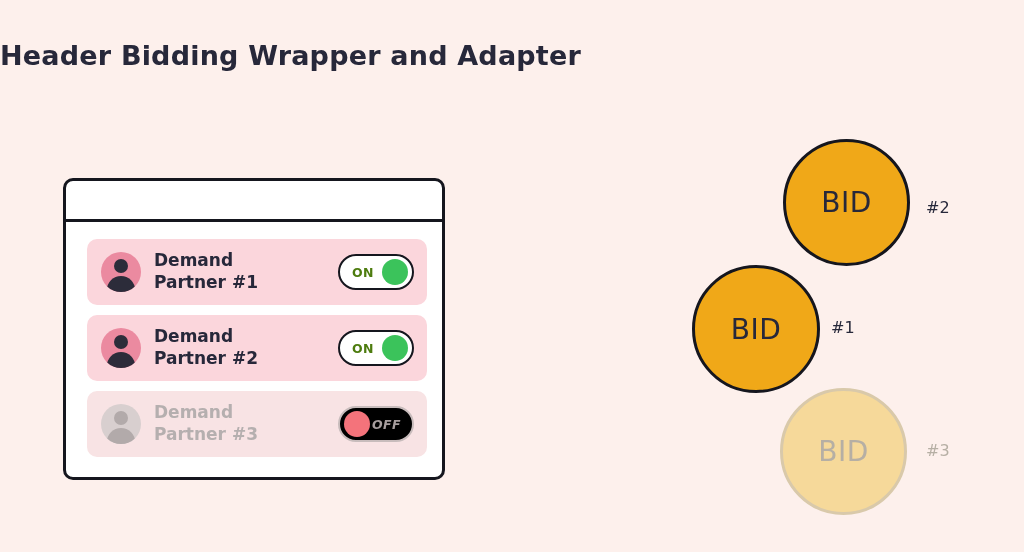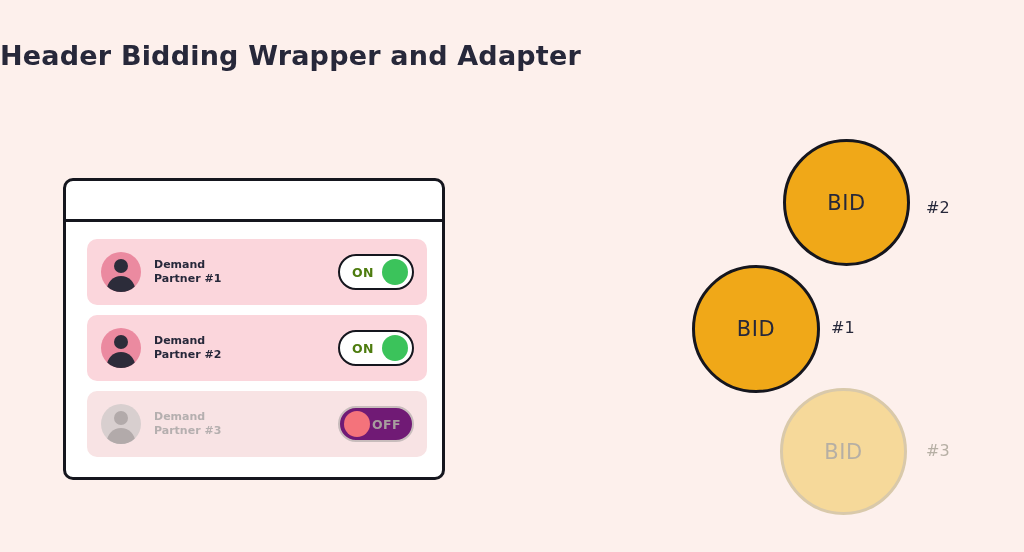"BID" .bid { font-size: 21px -> 28px }
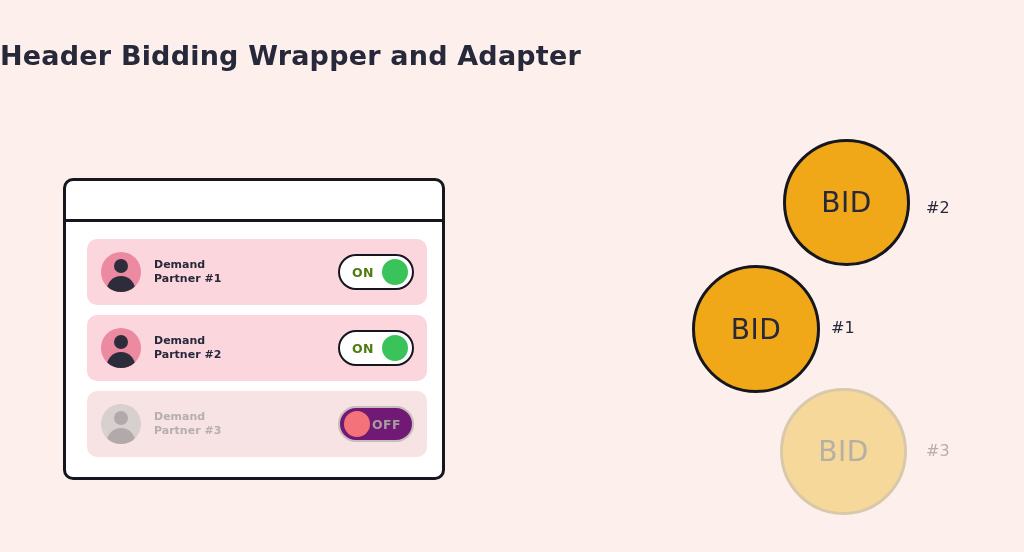"Demand" .partner-label { font-size: 11px -> 17px }
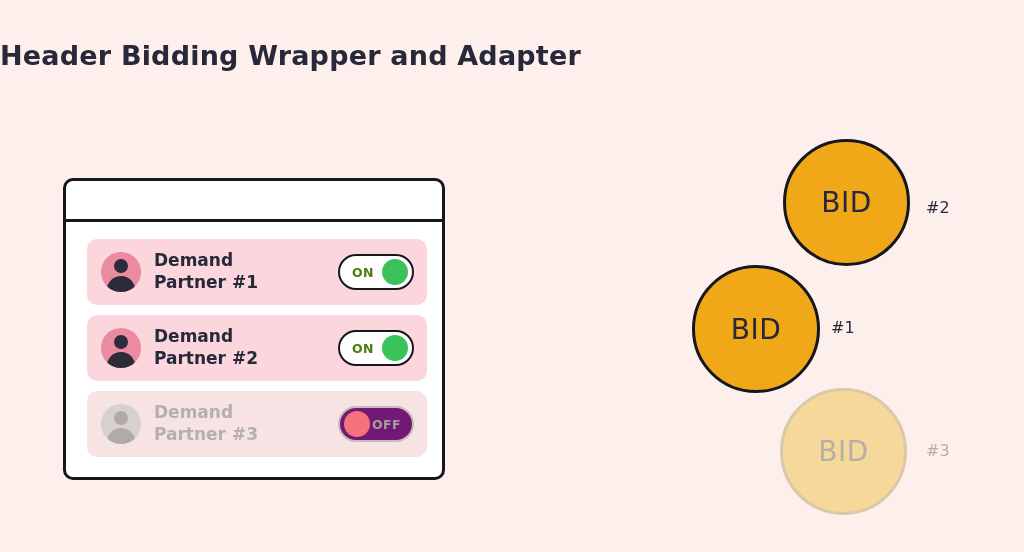"OFF" .toggle.off { background: #701a75 -> #000000; font-style: none -> italic }
